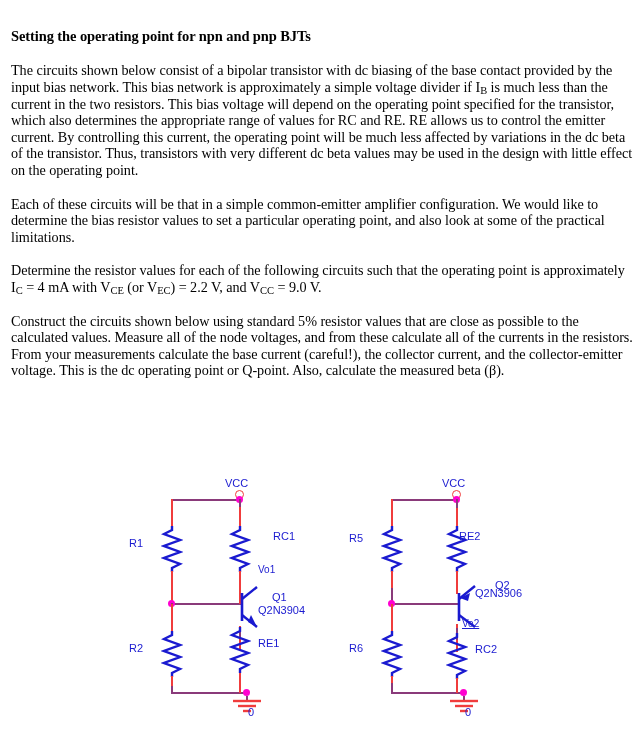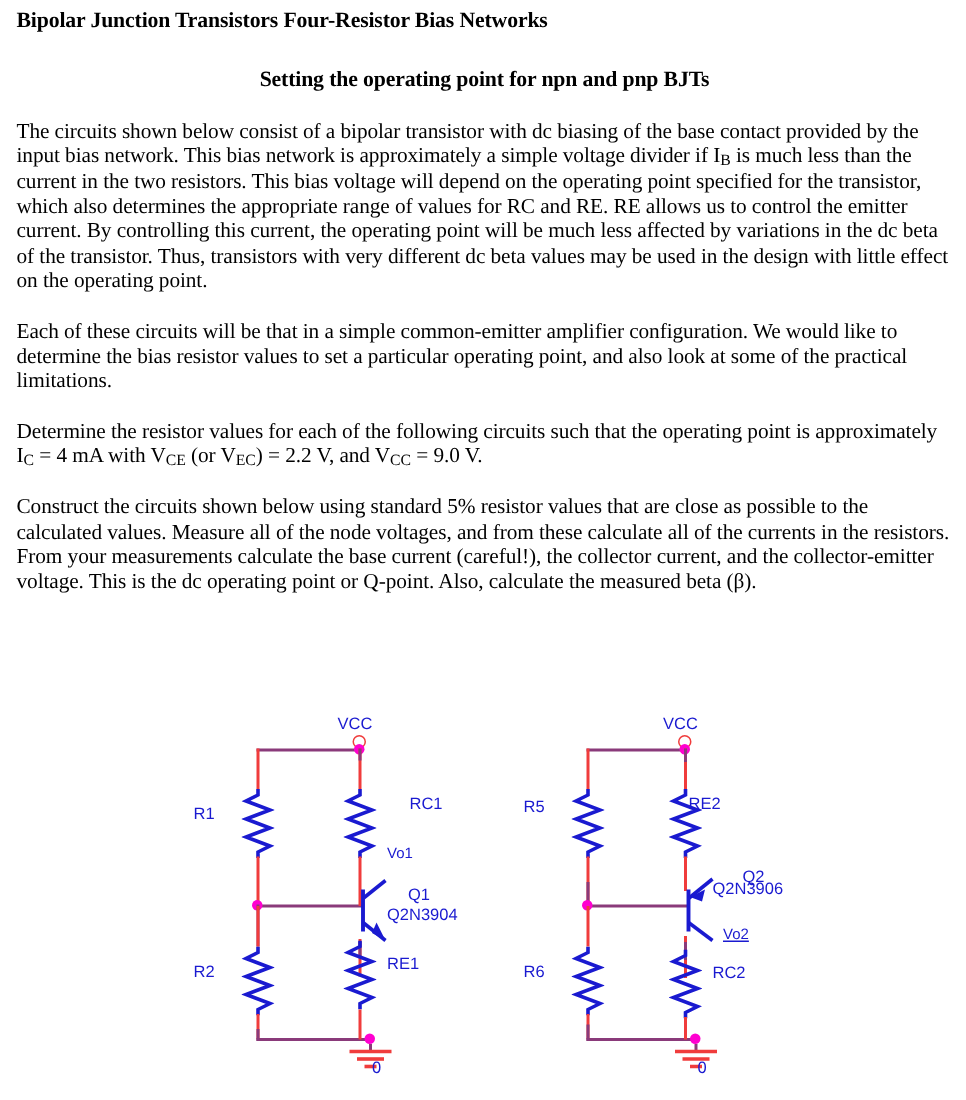"Bipolar Junction Transistors" h1.doc-title { html: <h1>Bipolar Junction Transistors Four-Resistor Bias Networks</h1> -> none }
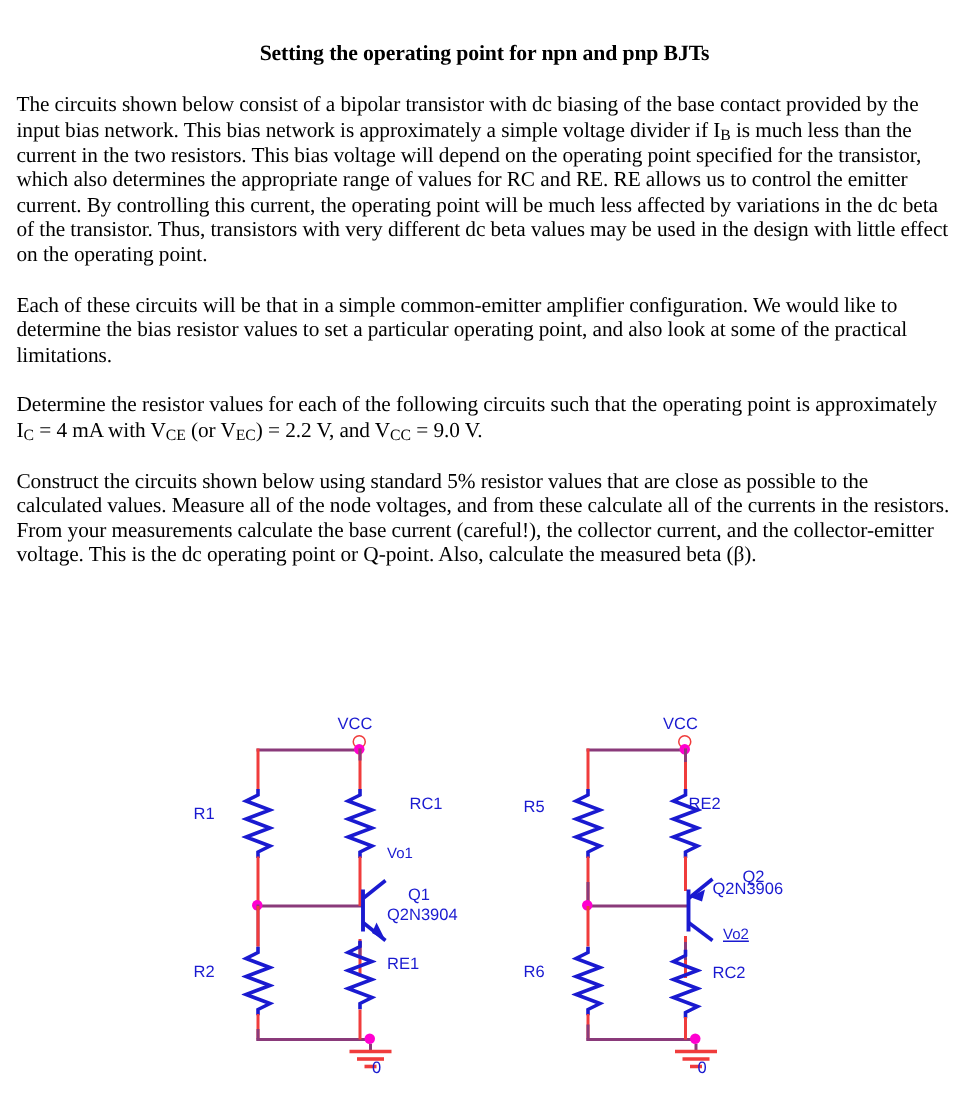"Setting the operating point for" h2.doc-sub { text-align: center -> none }
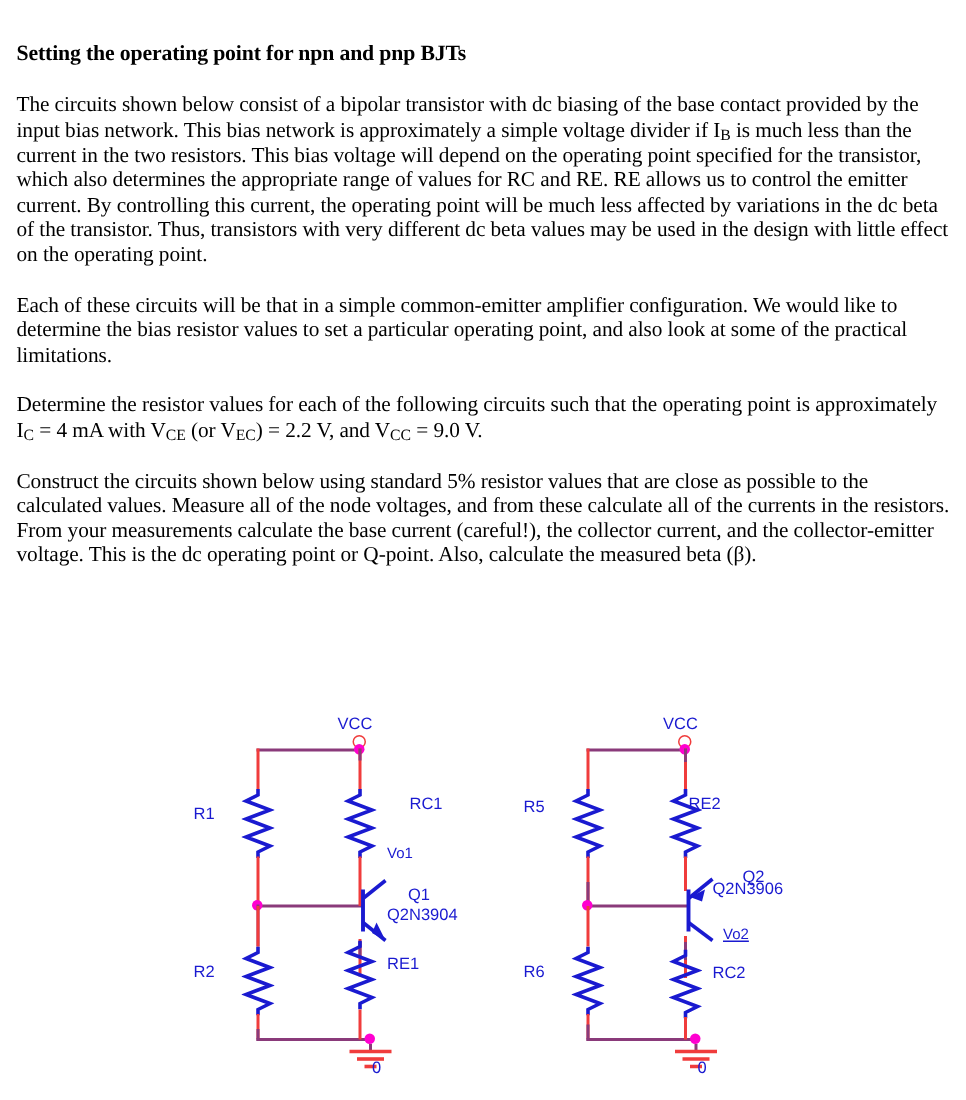"Vo2" div.lbl { left: 142px -> 122px }
